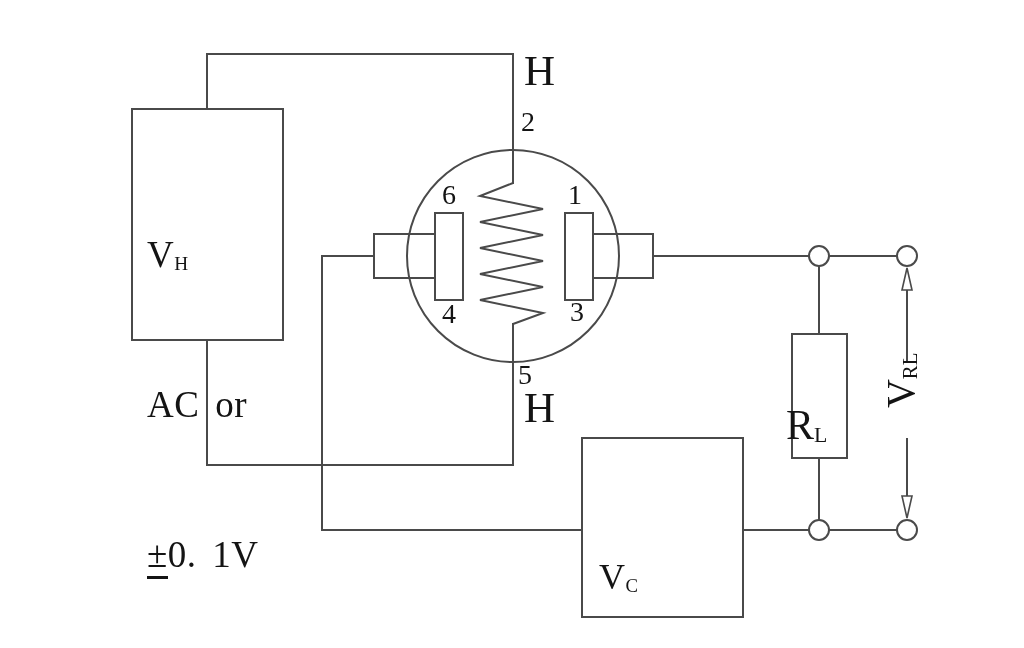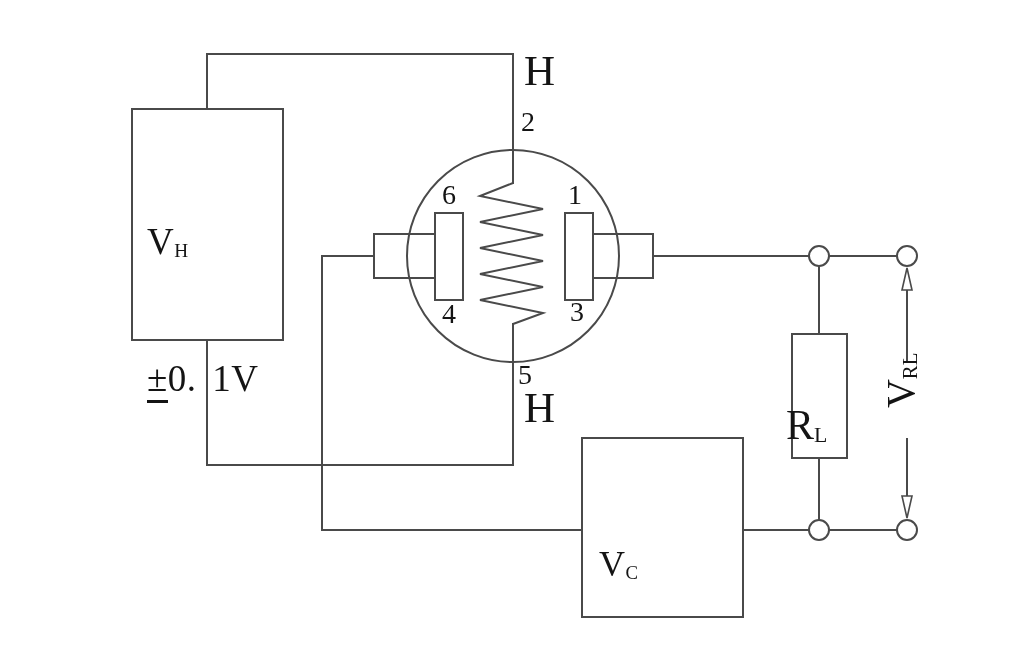"VH" .box-text > div { margin-top: none -> 13px }
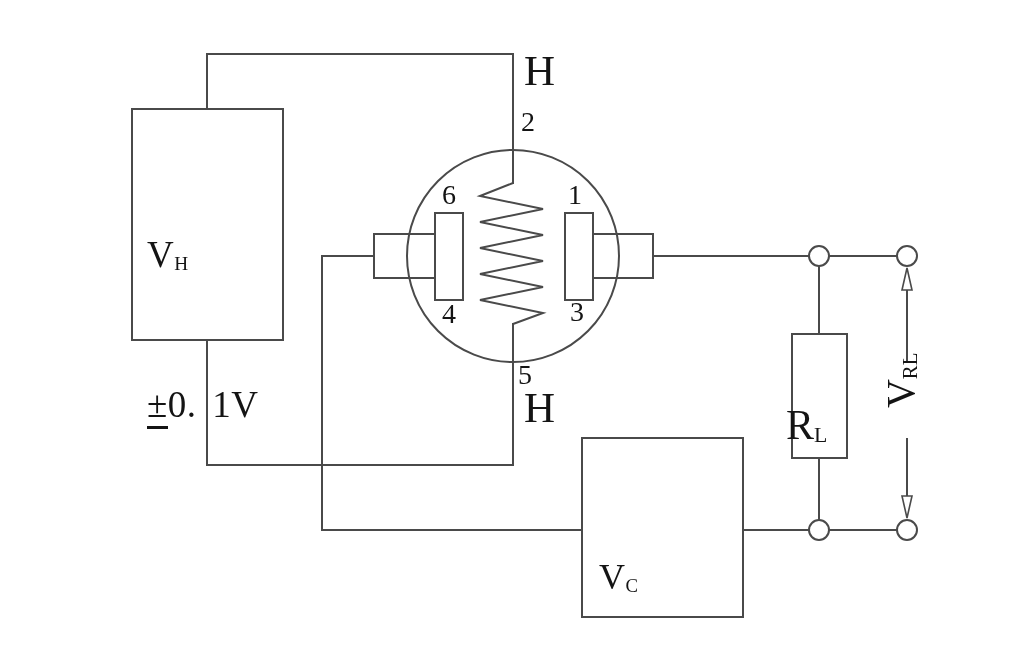"AC or" div { html: none -> <div>AC or</div> }
